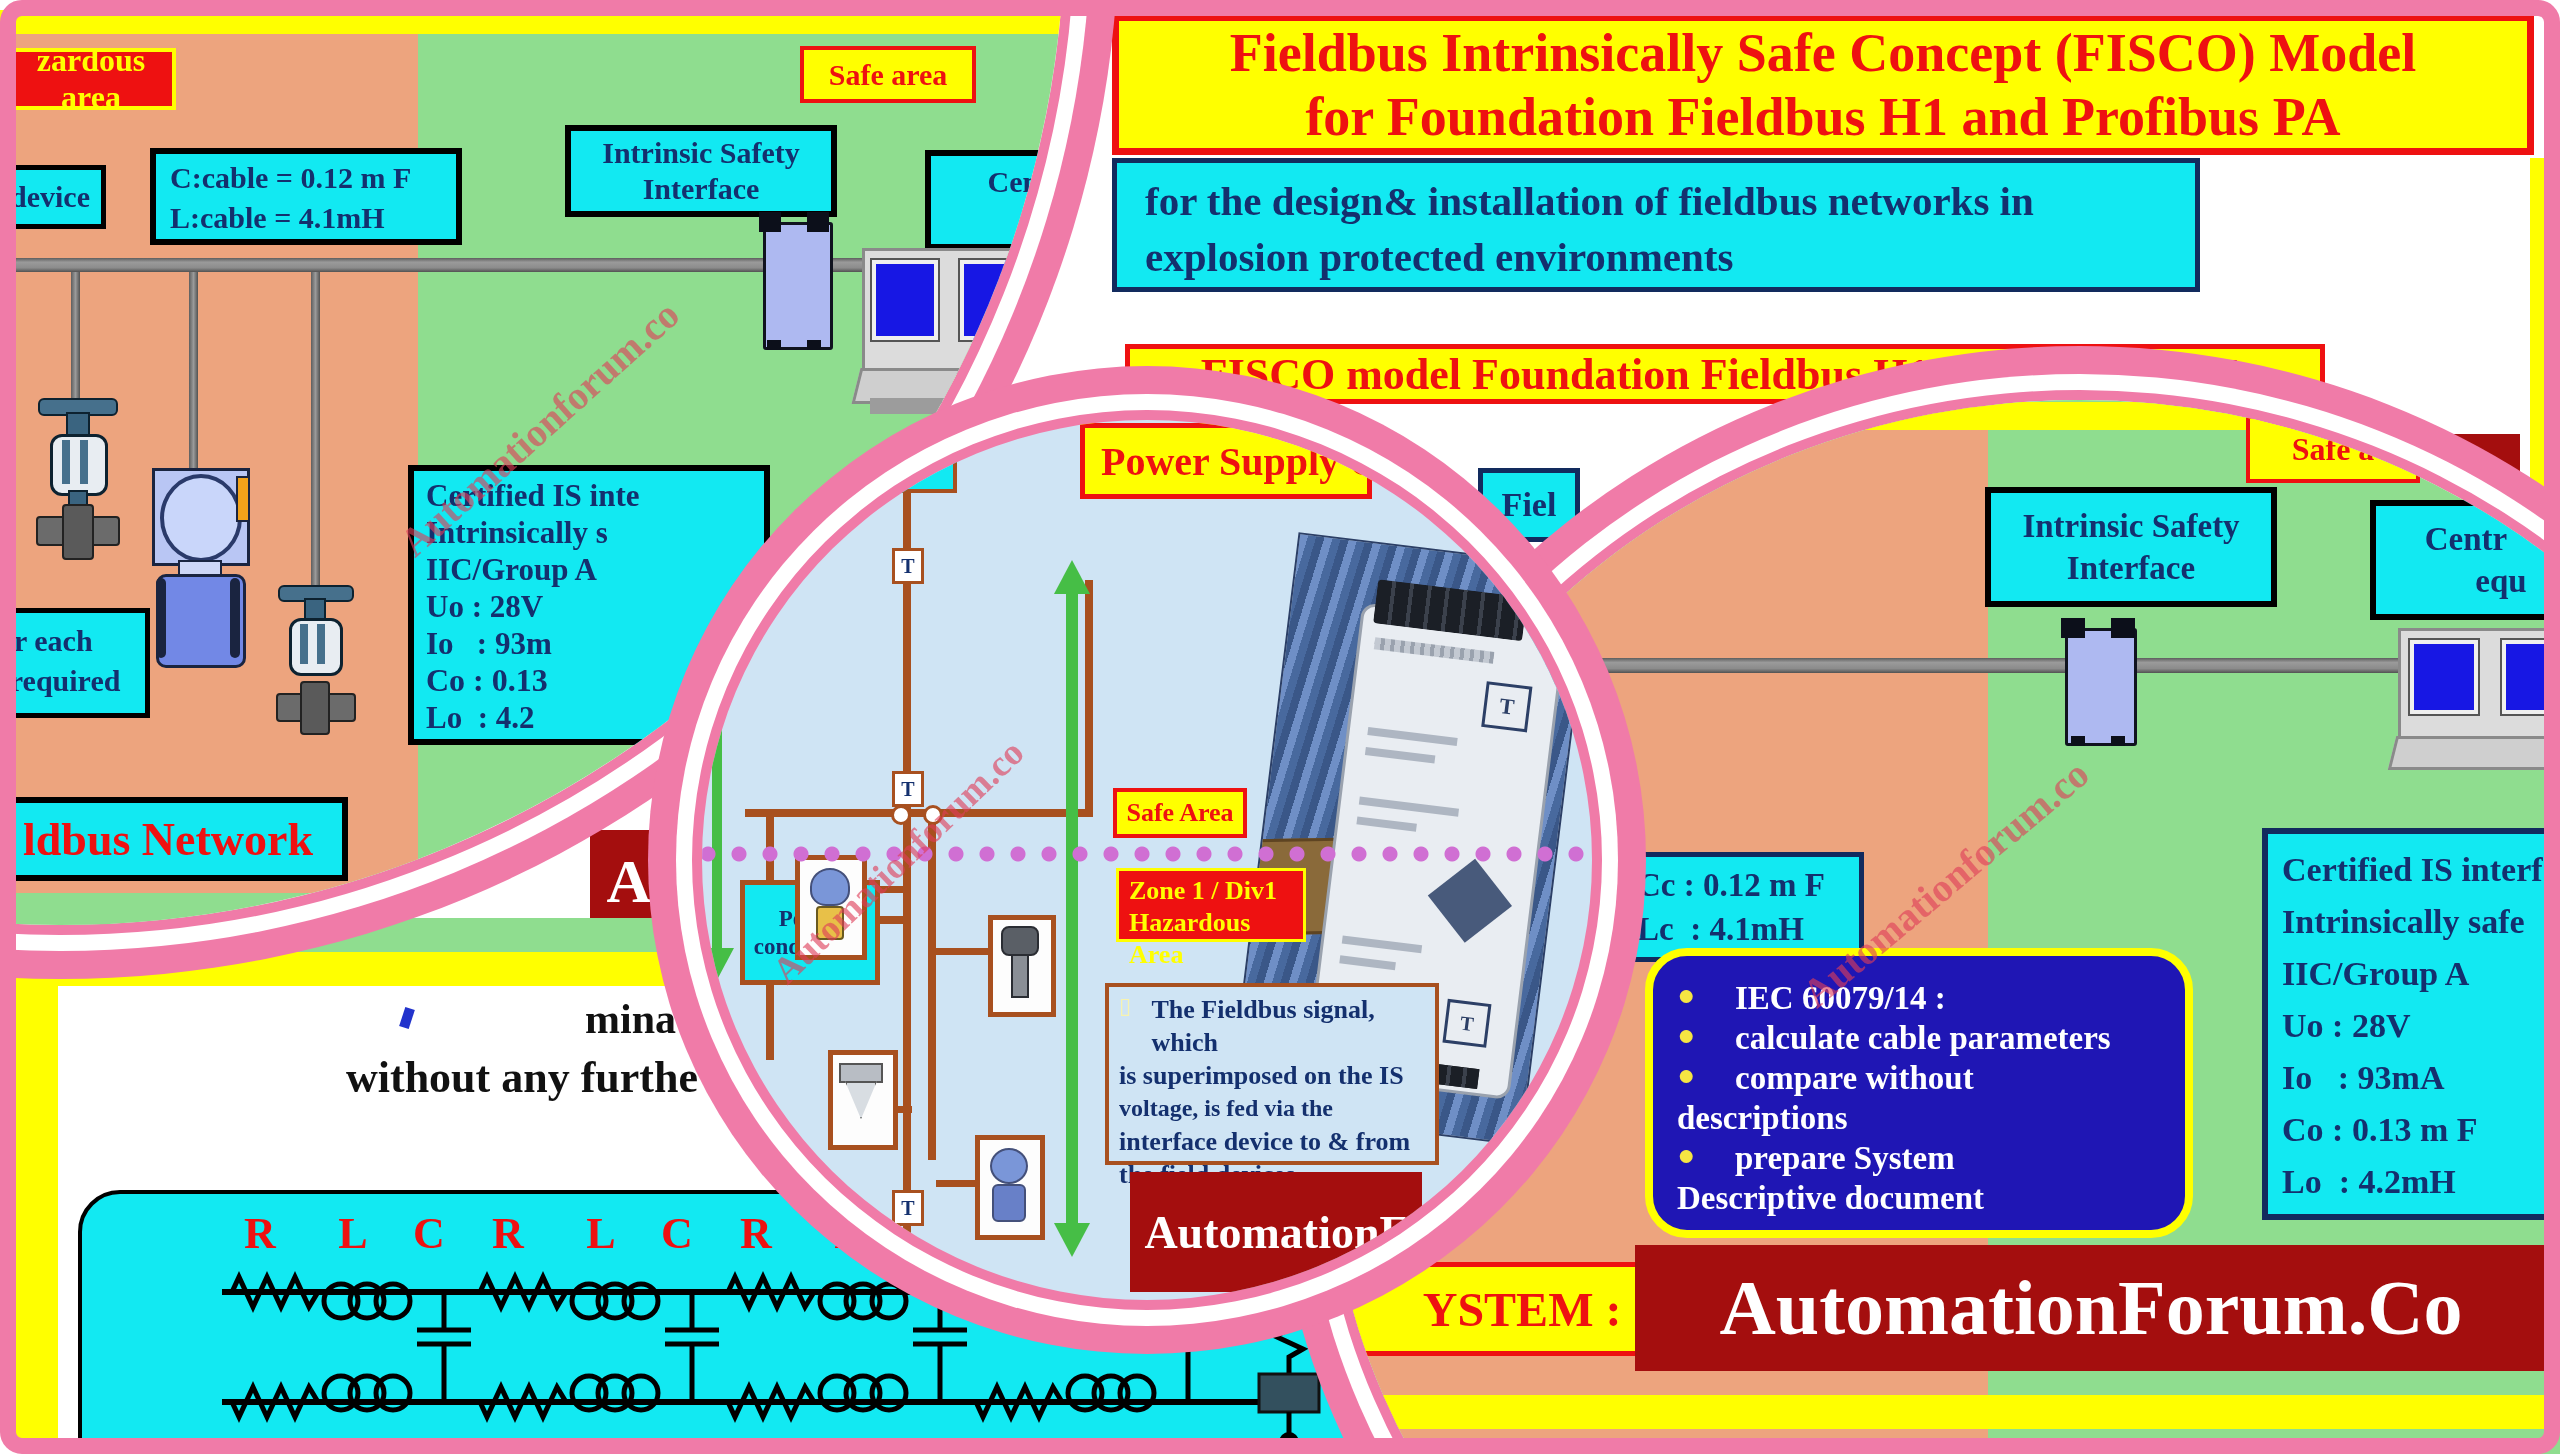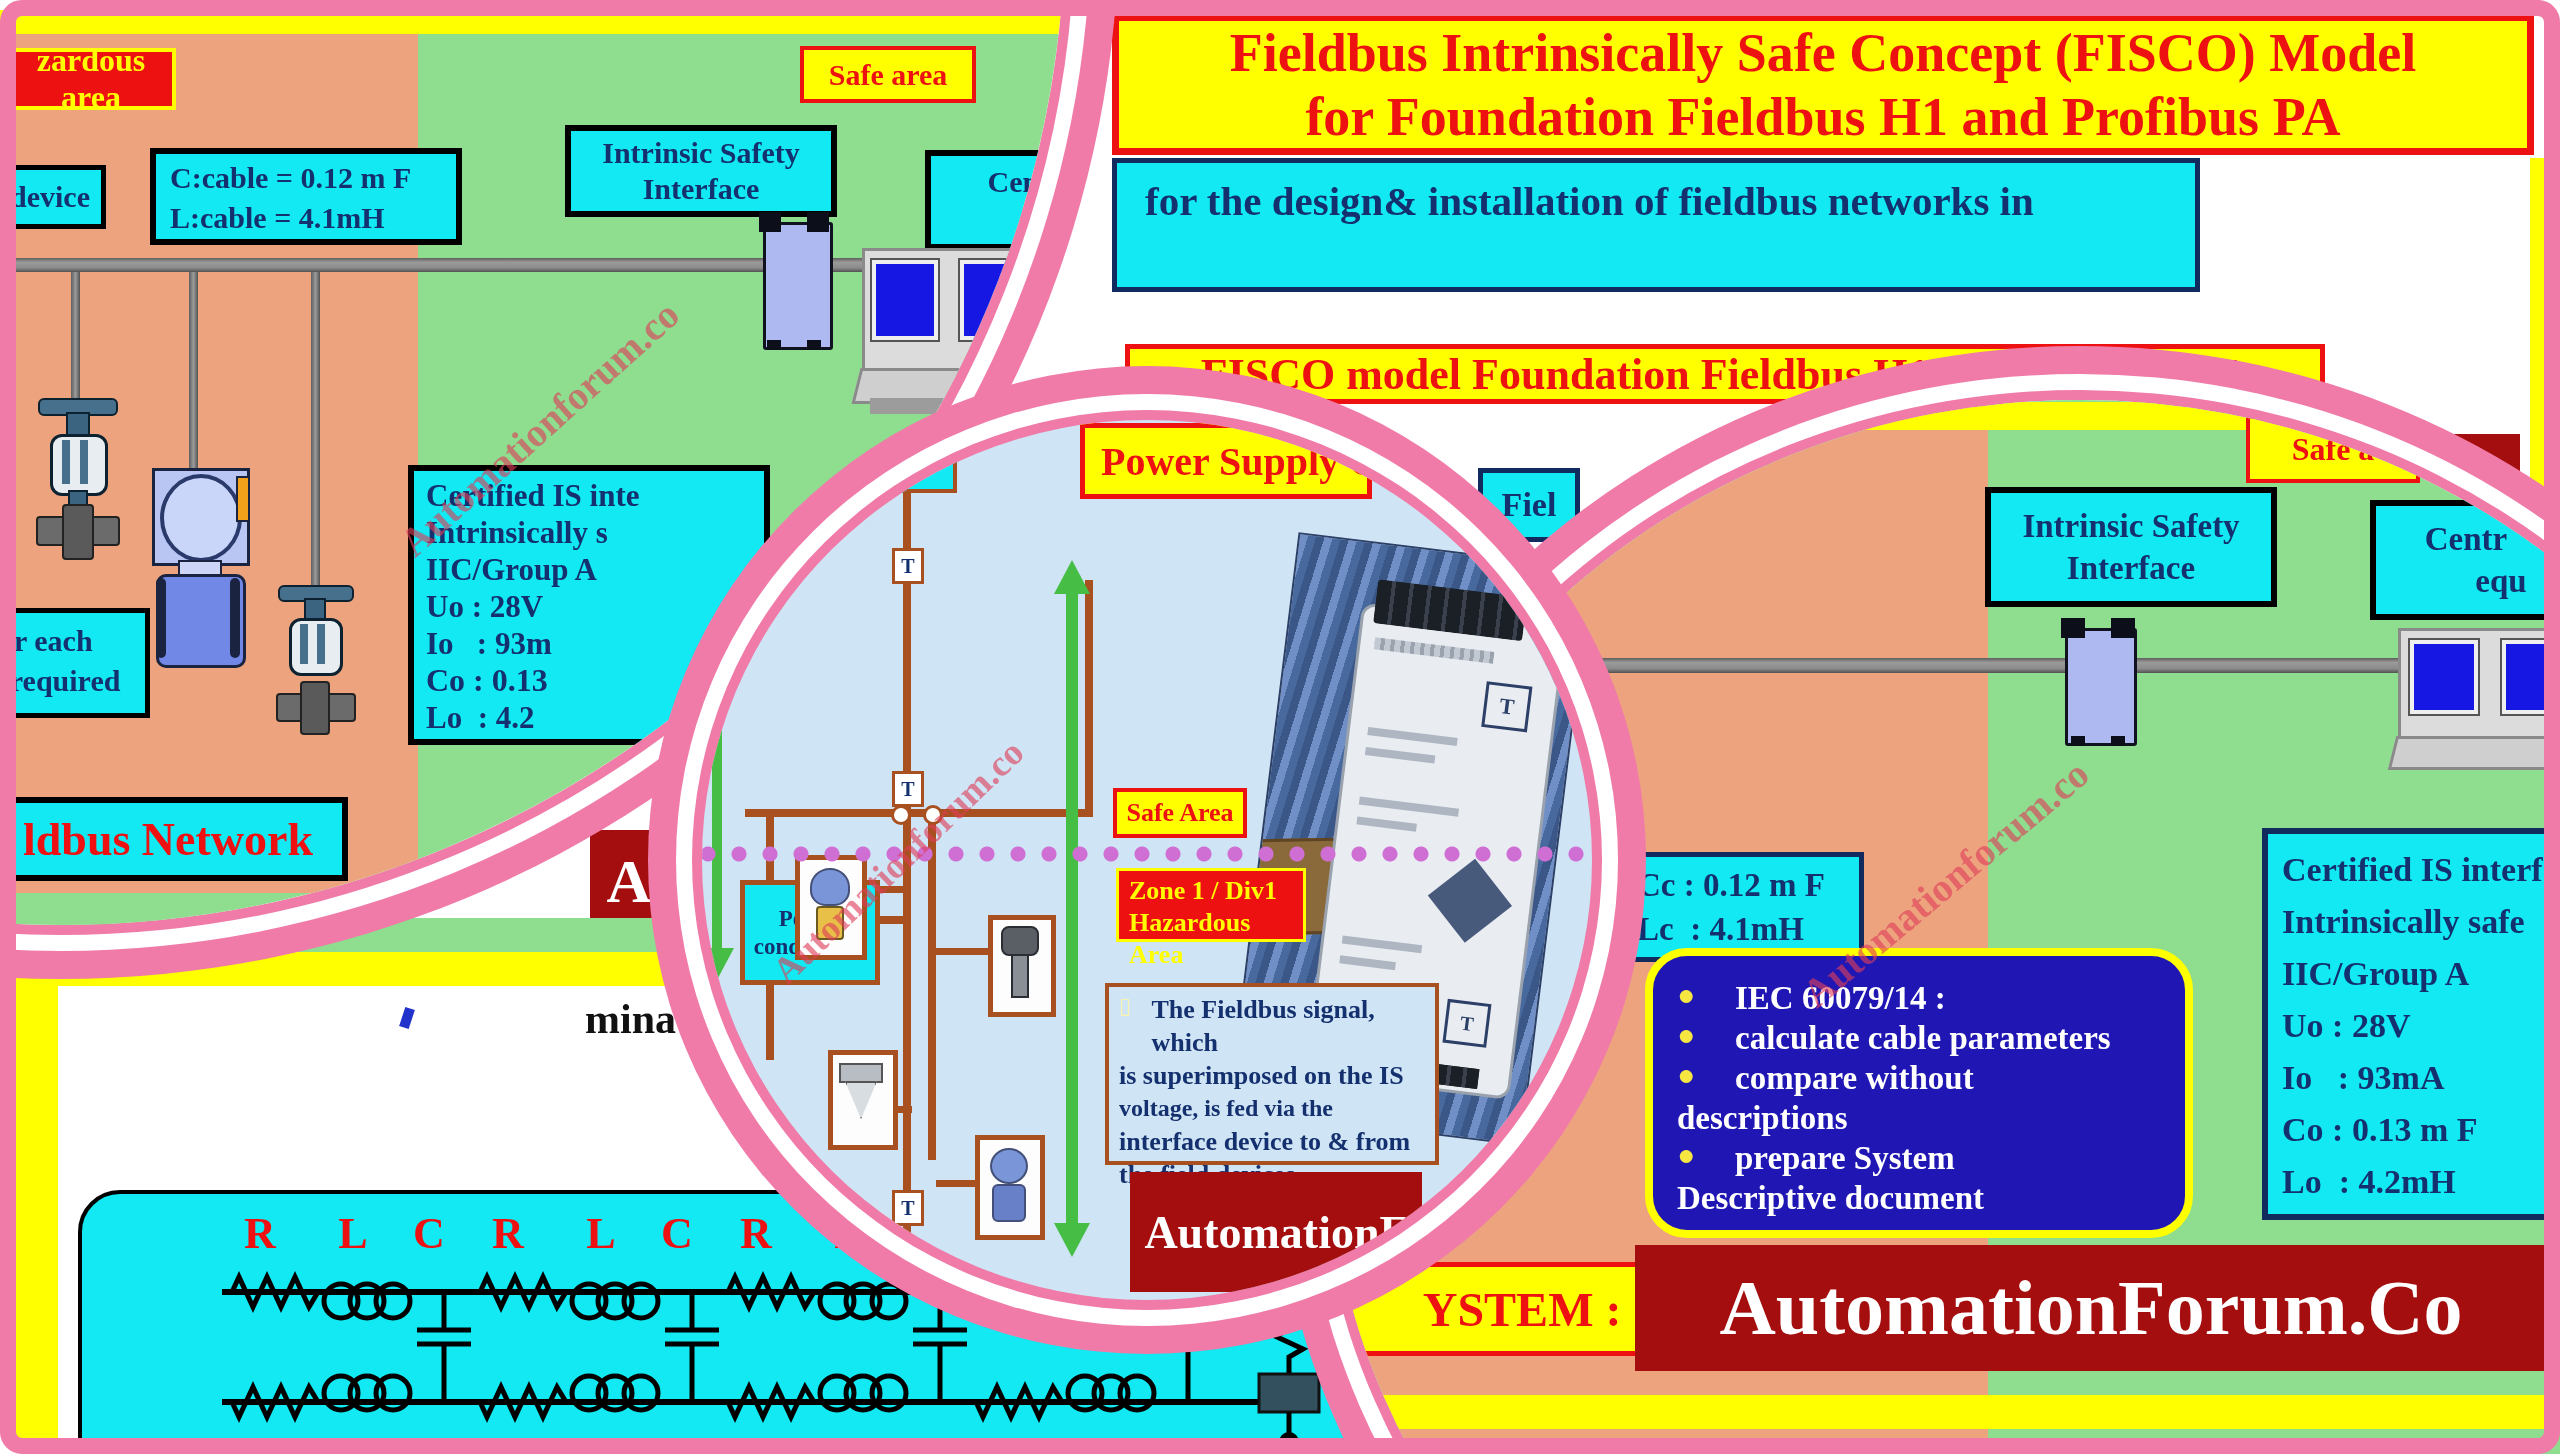"explosion protected environments" div.b { html: none -> <div>explosion protected environments</div> }
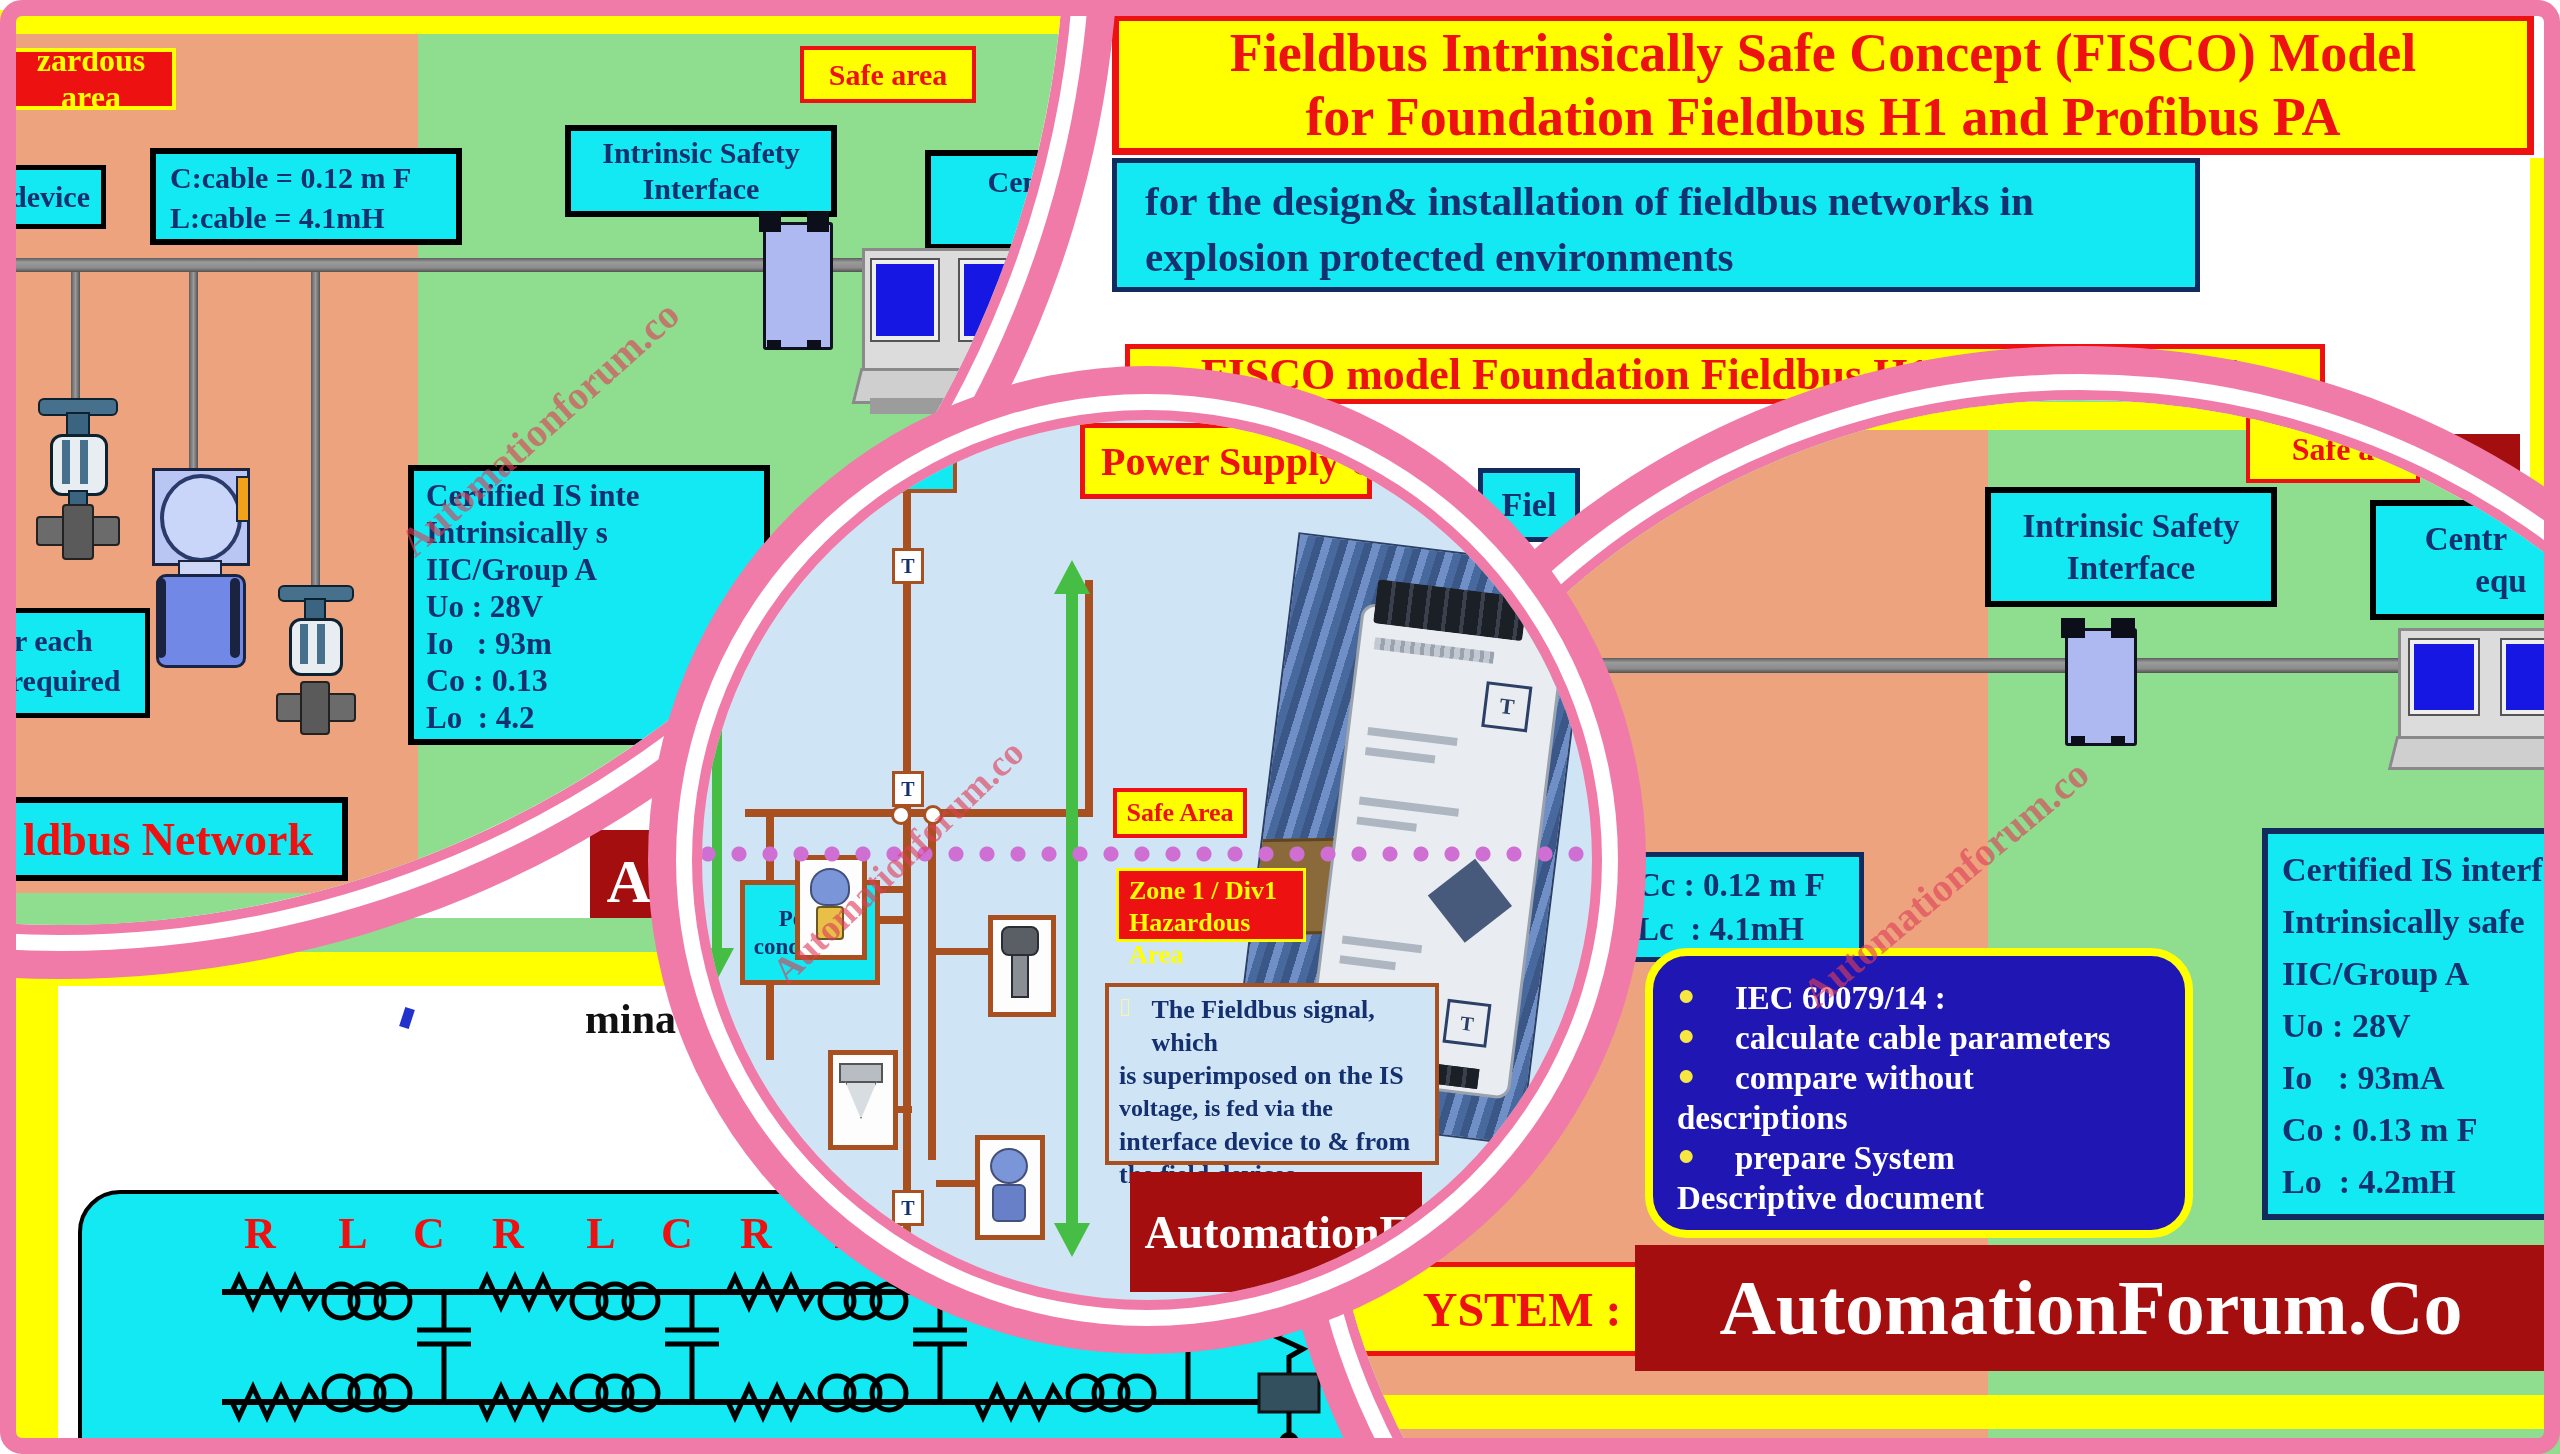"without any furthe" div.abs { html: none -> <div>without any furthe</div> }
